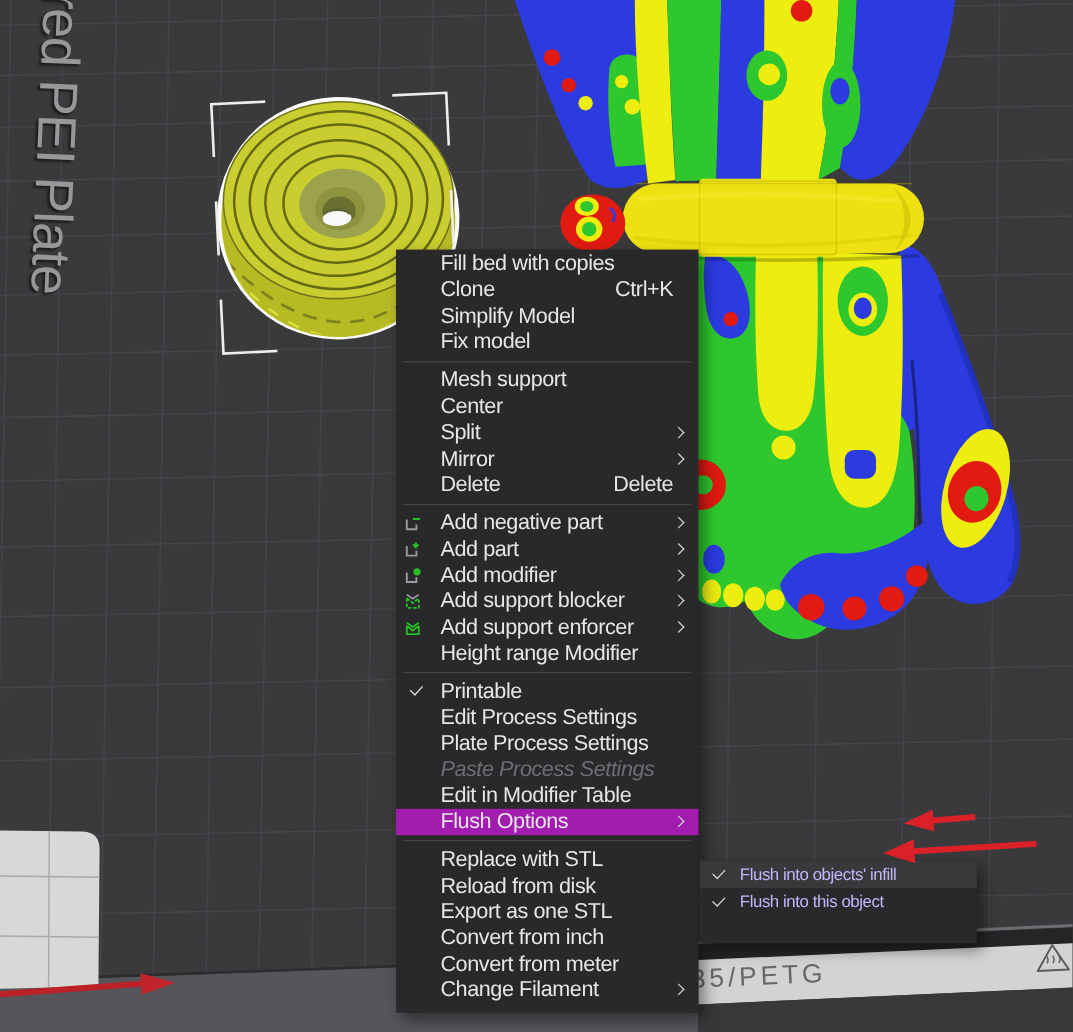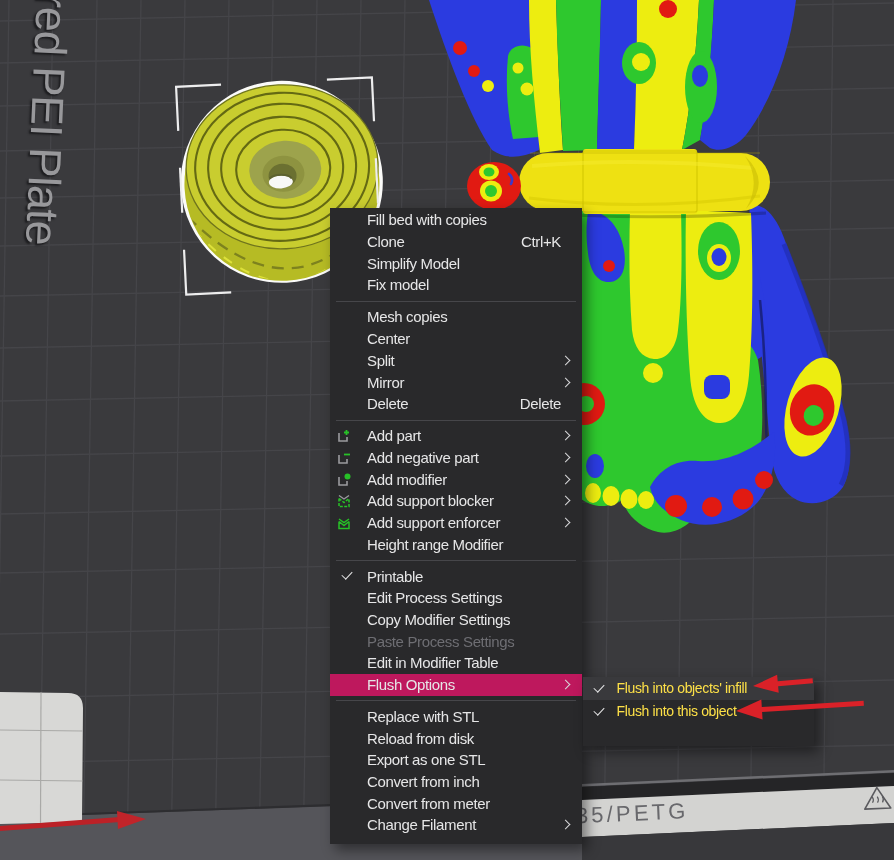"Fill bed with copies" #menu { font-size: 15px -> 18px }
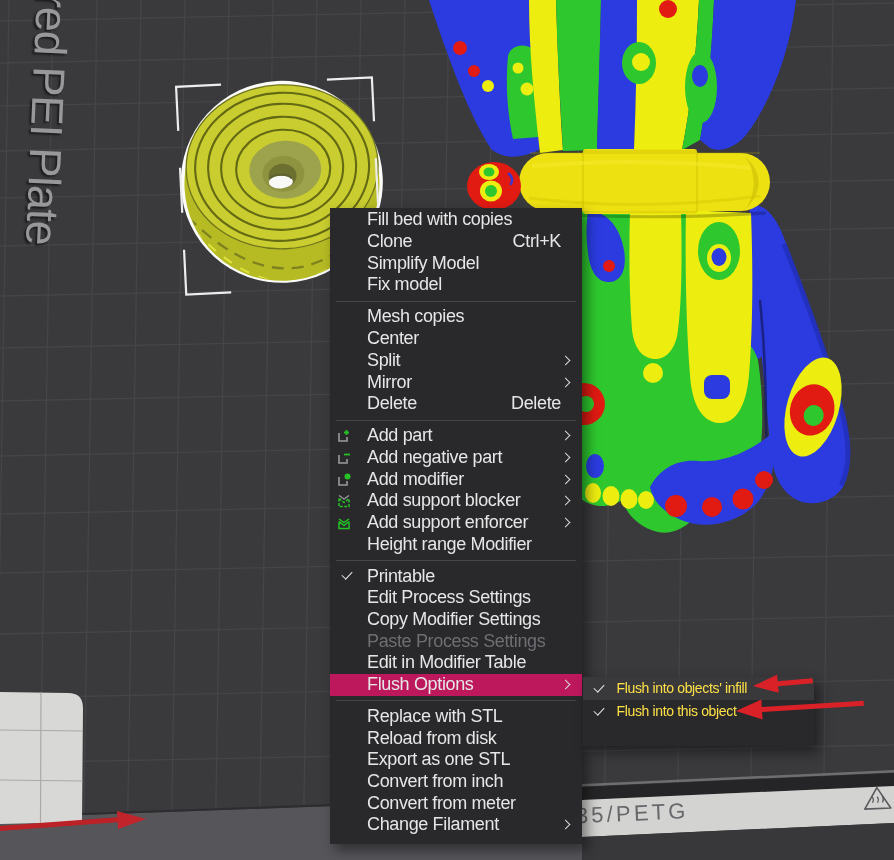"Mesh copies" div.mi { text: copies -> support }
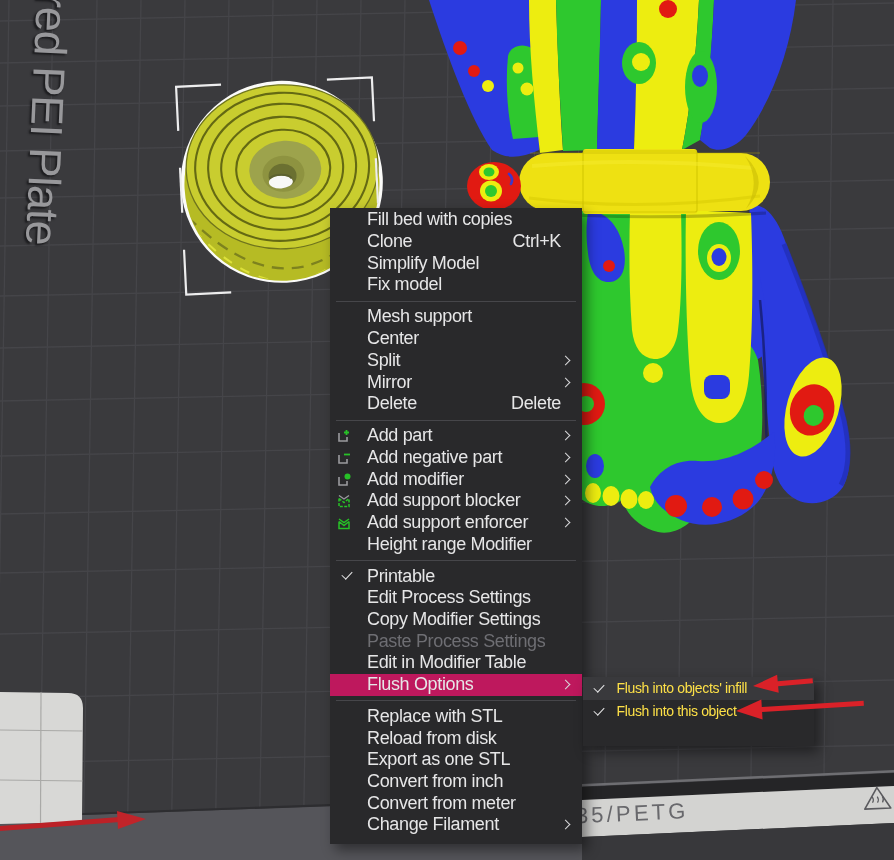"Add part" div.mi { order: before "Add negative part" -> after "Add negative part" }
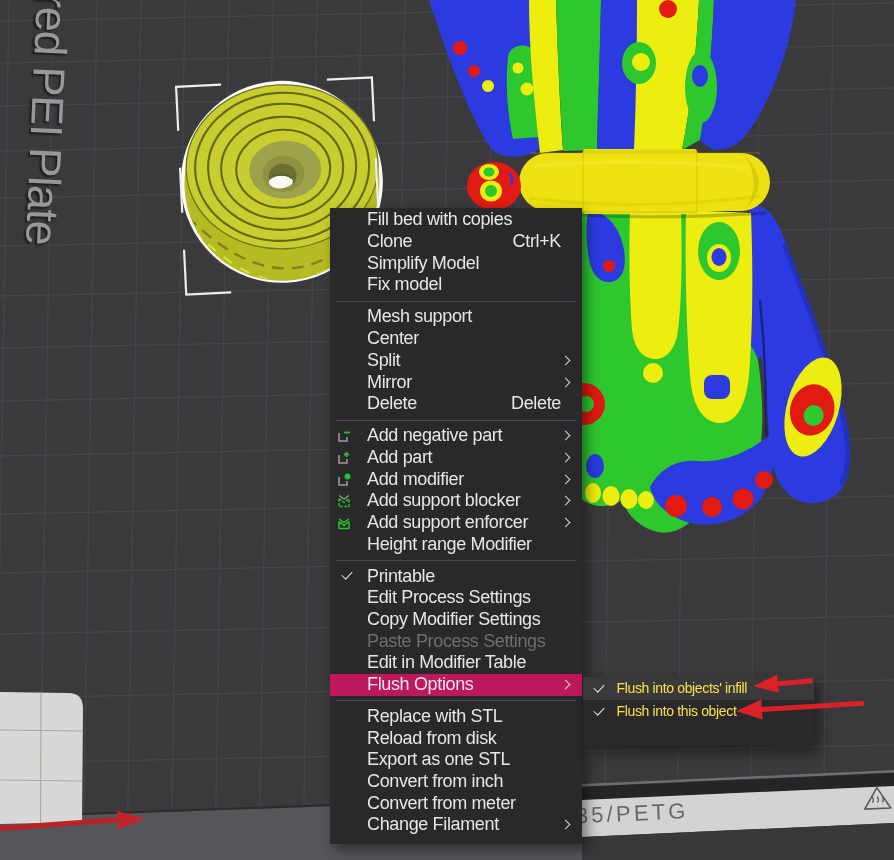"Copy Modifier Settings" div.mi { text: Copy Modifier -> Plate Process }
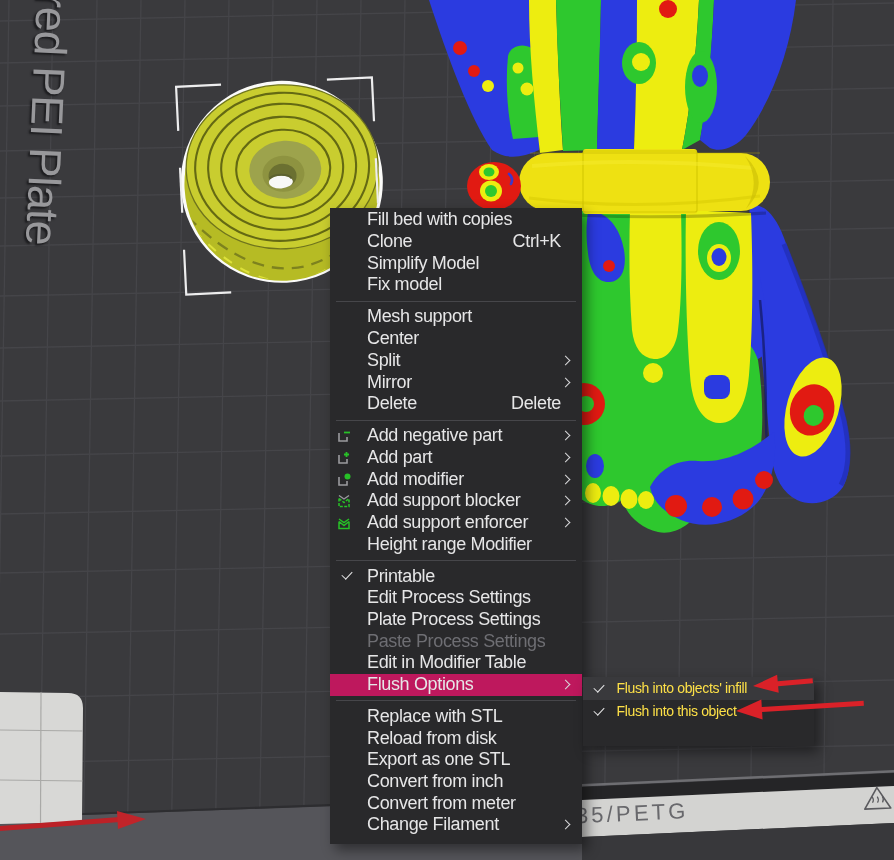"Paste Process Settings" .mi.dis { font-style: none -> italic }
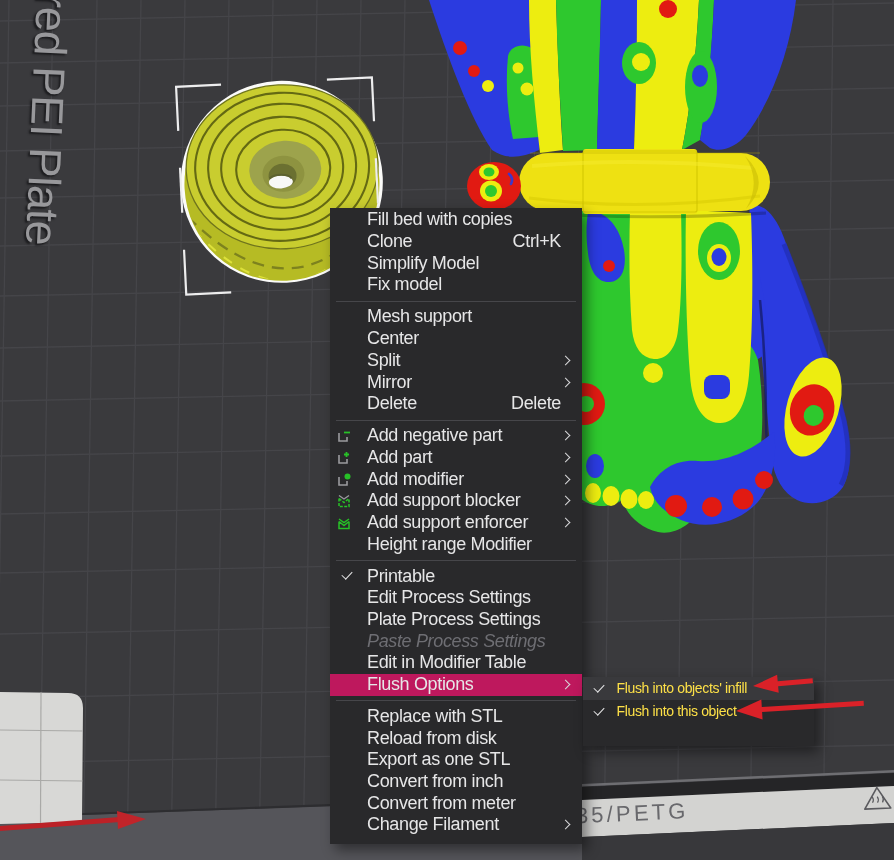"Flush Options" .mi.hl { background: #be185d -> #a21caf }
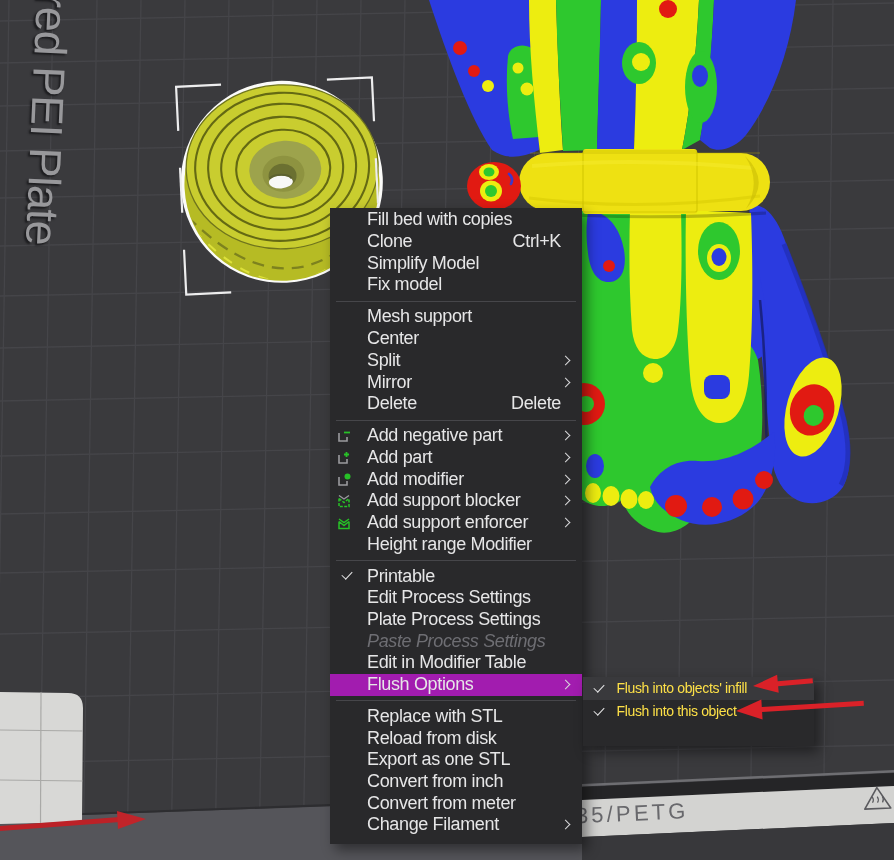"Flush into objects' infill" #submenu { color: #fde047 -> #c4b5fd; top: 677px -> 717px }
